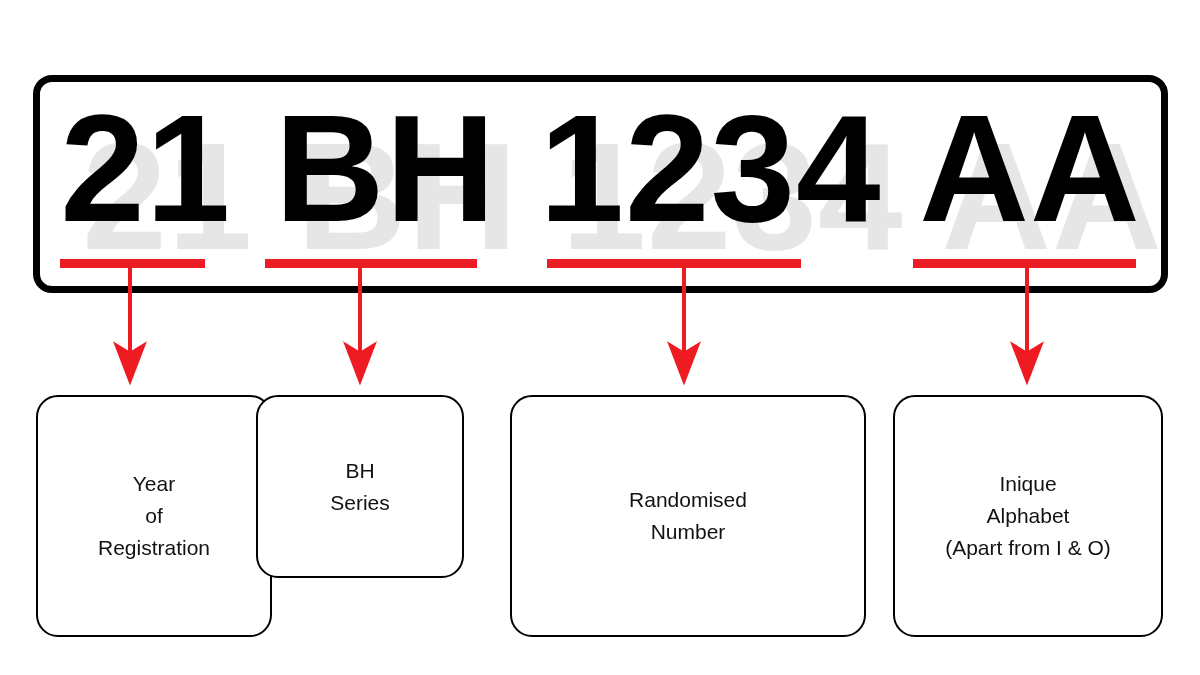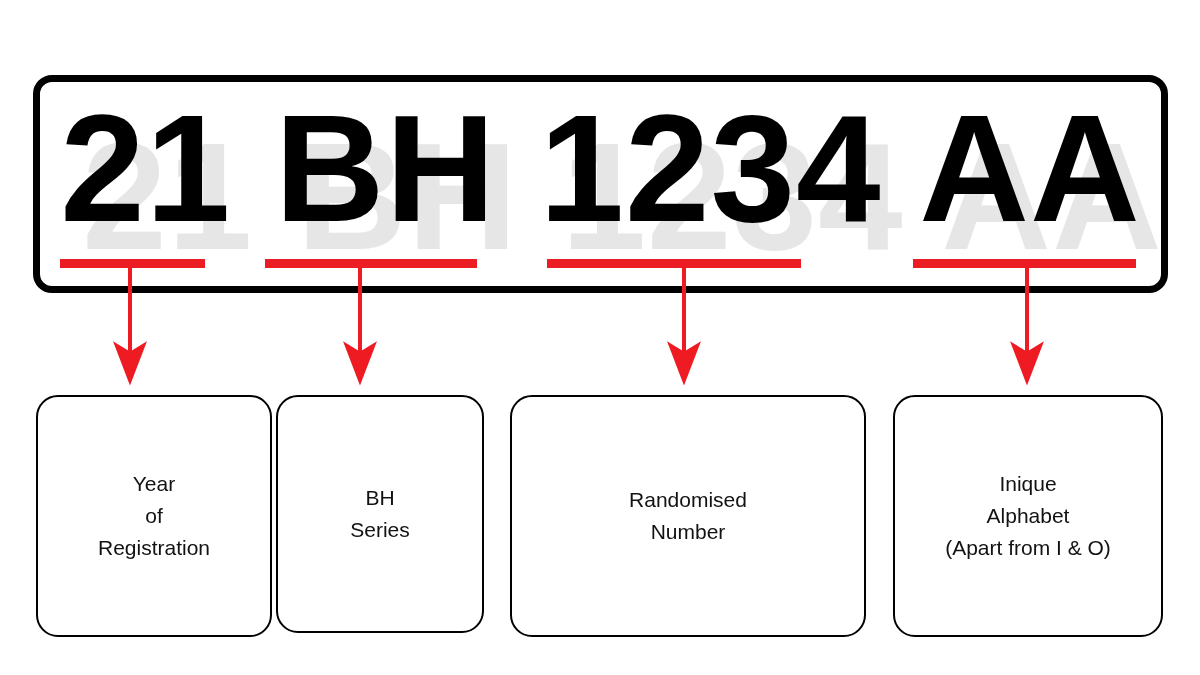"BH" div.label-box { height: 238px -> 183px; left: 276px -> 256px }
